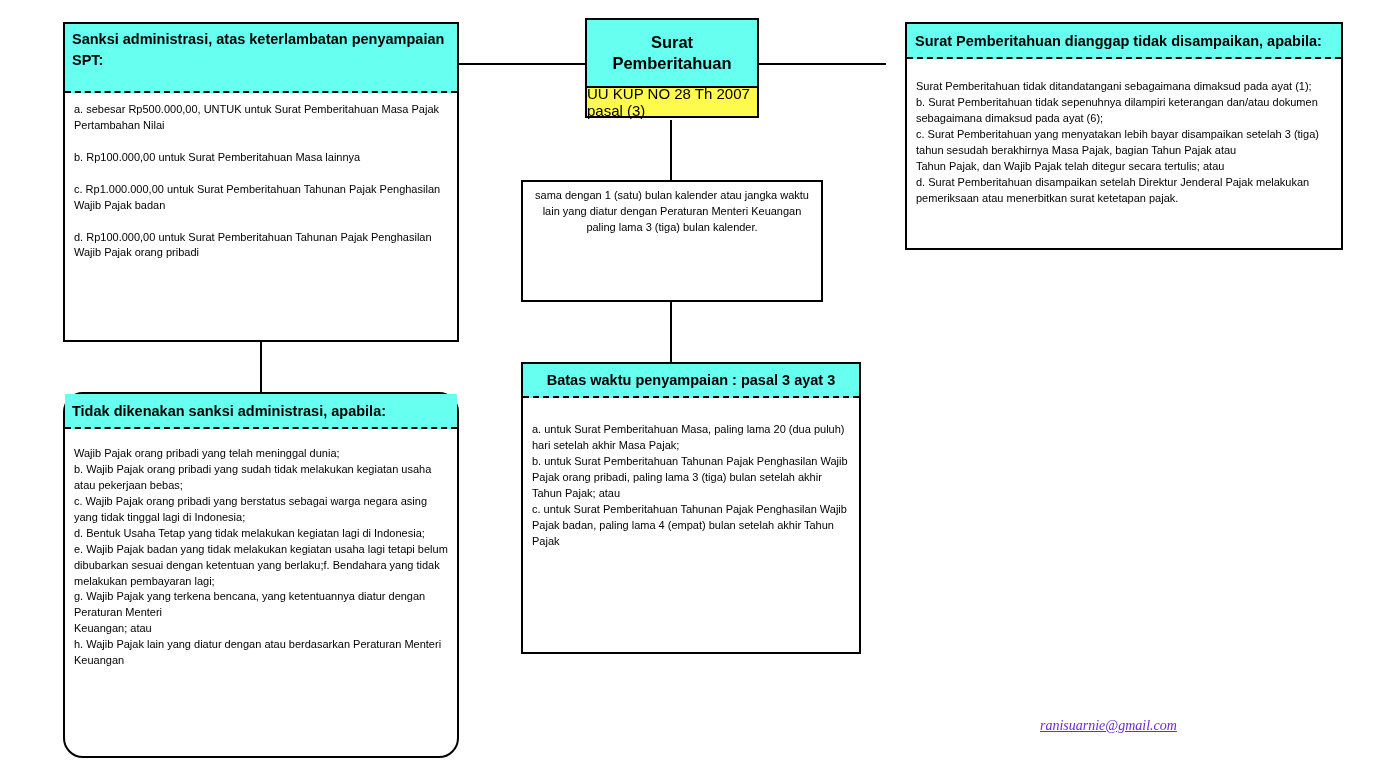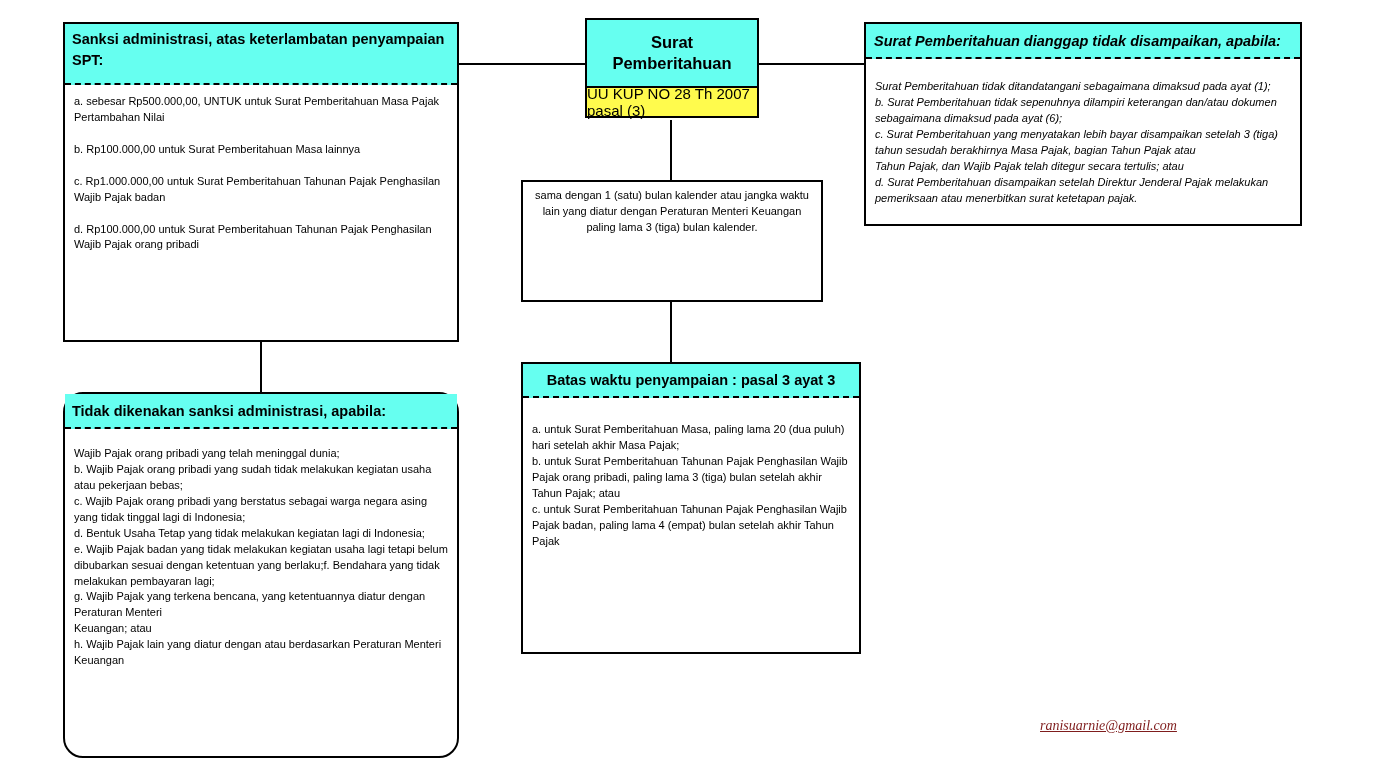"Sanksi administrasi, atas keterlambatan" .box-header { padding: 5px 7px 12px 7px -> 5px 7px 20px 7px }
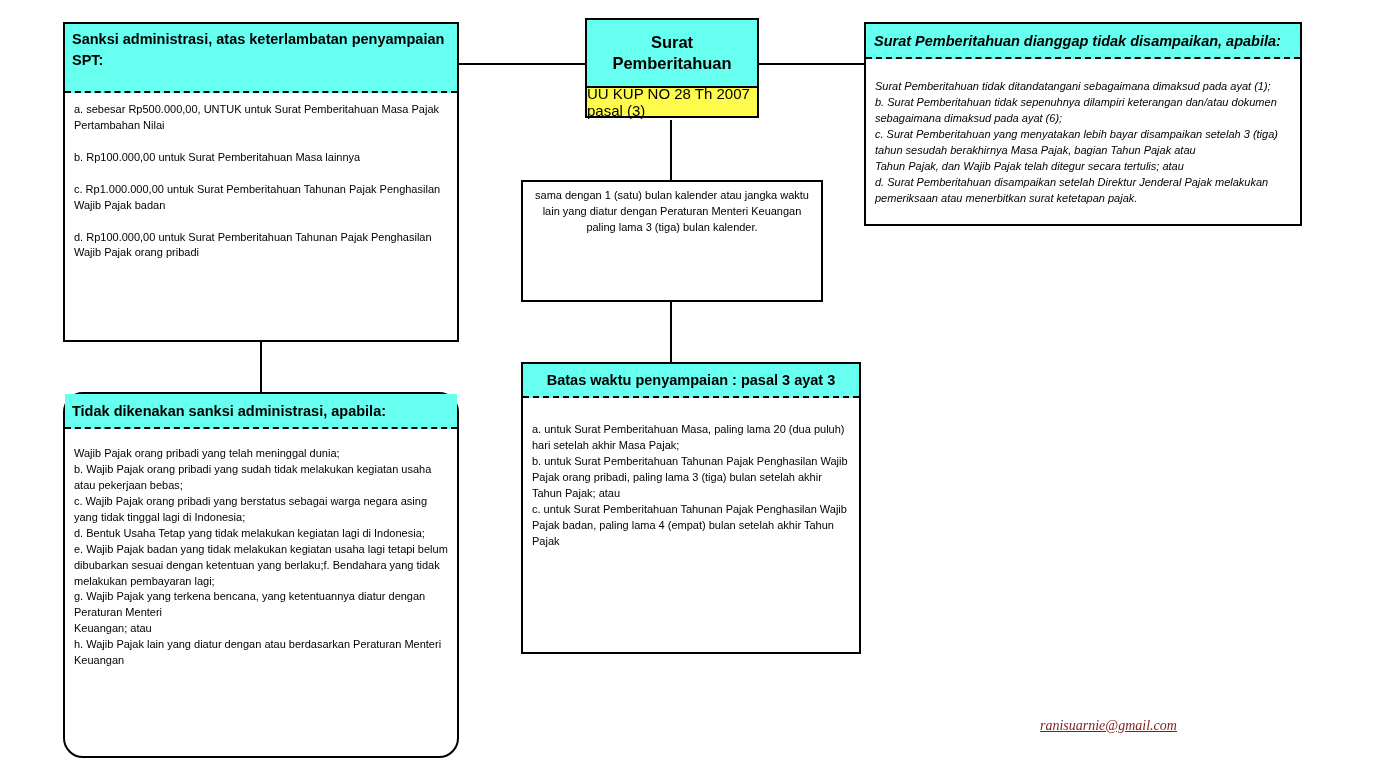"Surat Pemberitahuan dianggap tidak" #box-dianggap { font-style: italic -> none; height: 204px -> 228px; left: 864px -> 905px }
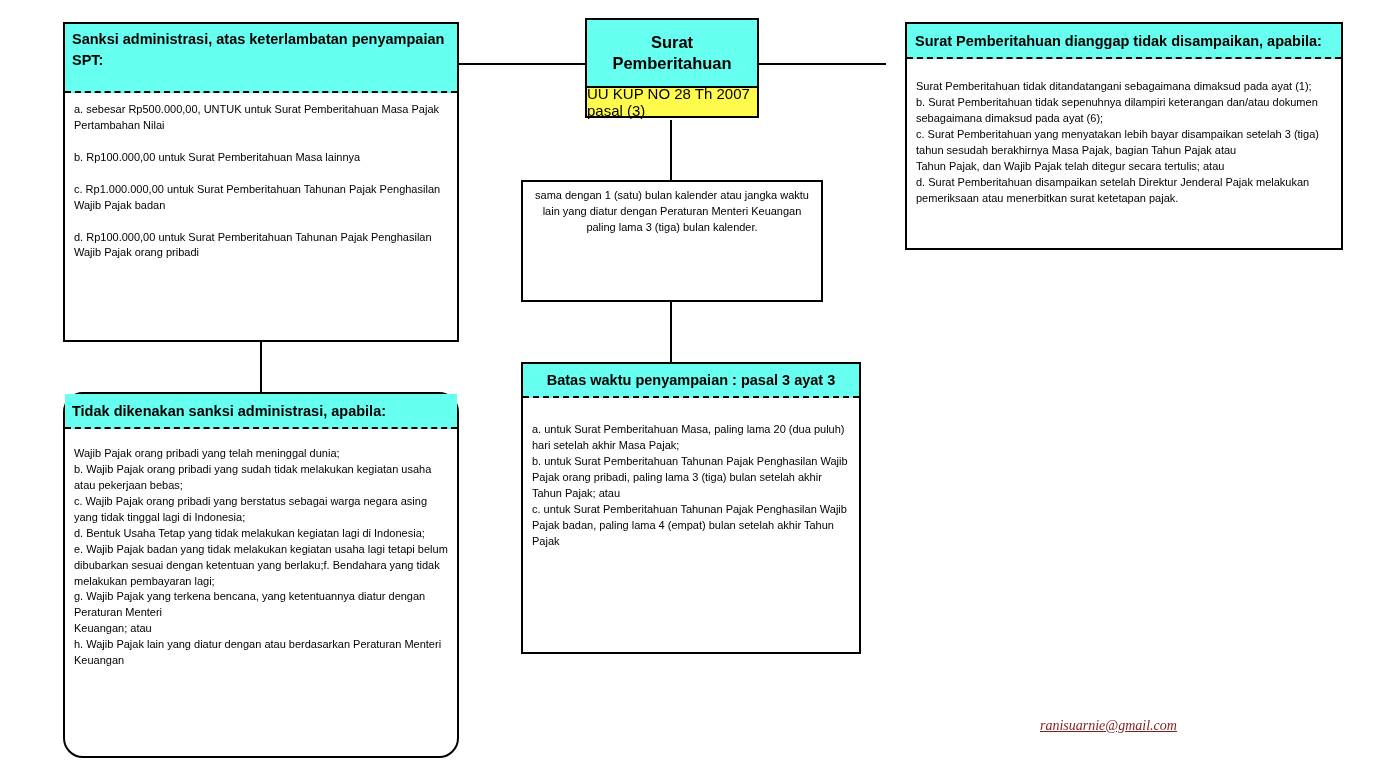"ranisuarnie@gmail.com" #email-credit { color: #7f1d1d -> #6d28d9 }
